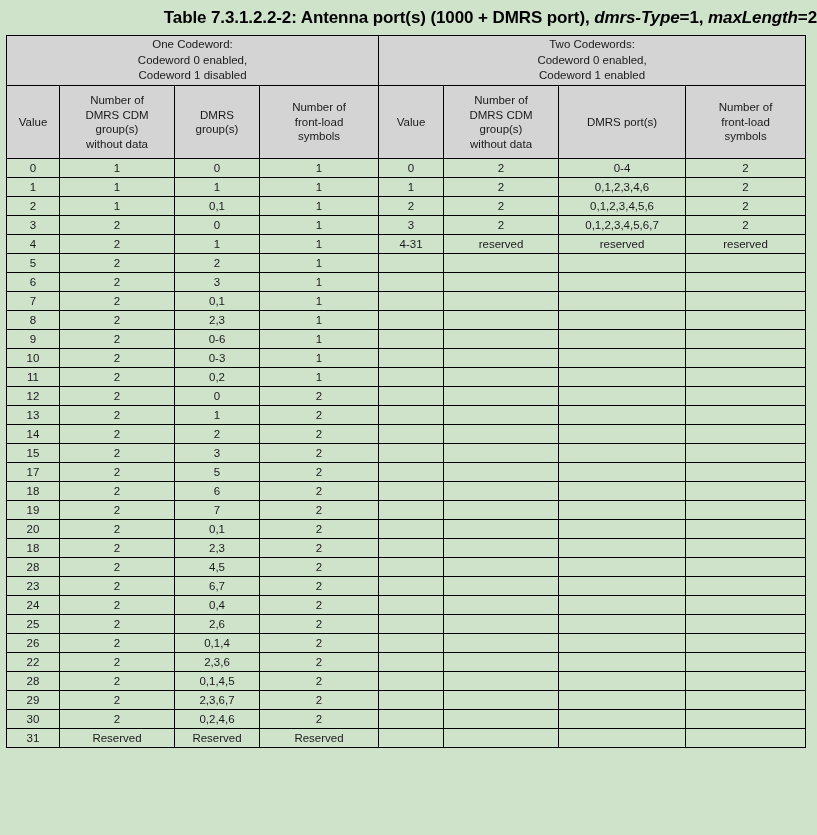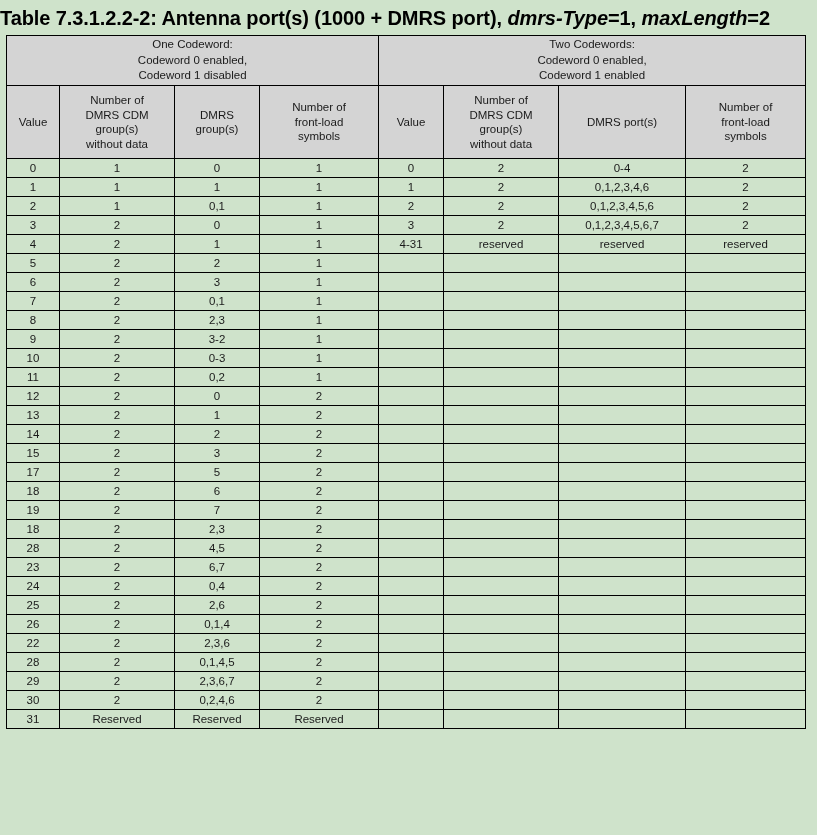"Table 7.3.1.2.2-2: Antenna port(s) (1000" #page-title { font-size: 20px -> 17px; text-align: left -> right }
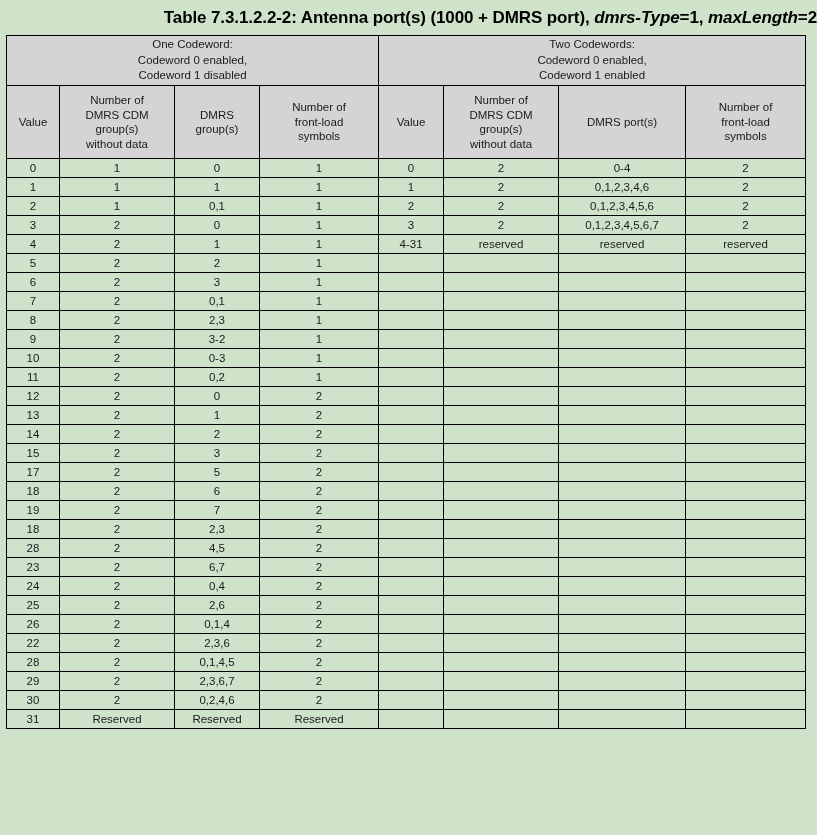"3-2" td.cell { text: 3-2 -> 0-6 }
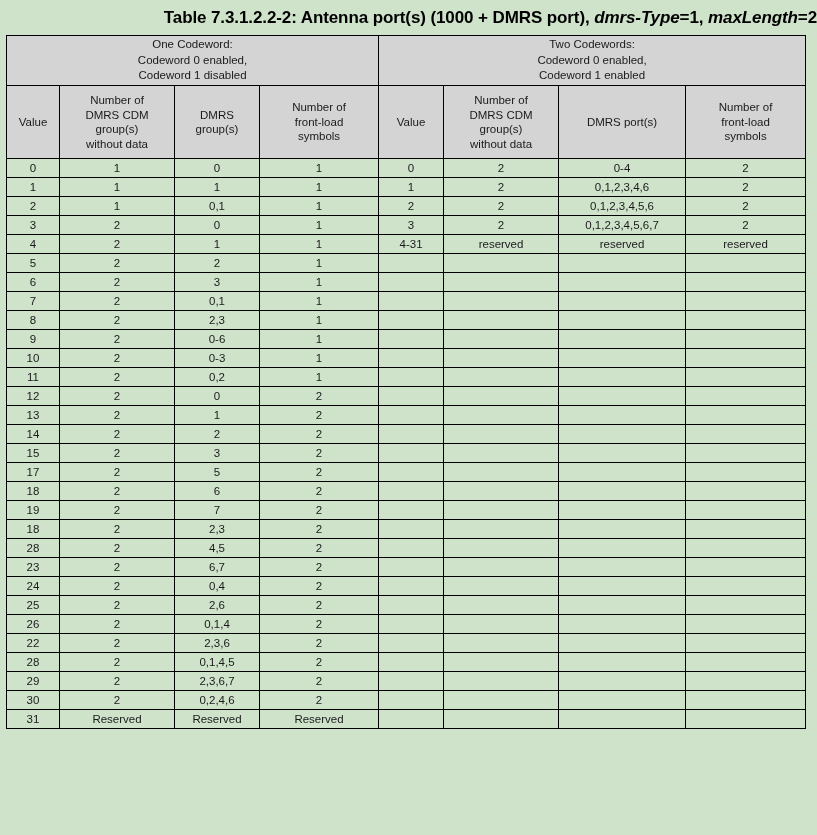"20" tr { html: none -> <tr> <td>20</td> <td>2</td> <td>0,1</td> <td>2</td> <td></td> <td></td> <td></td> <td></td> </tr> }
